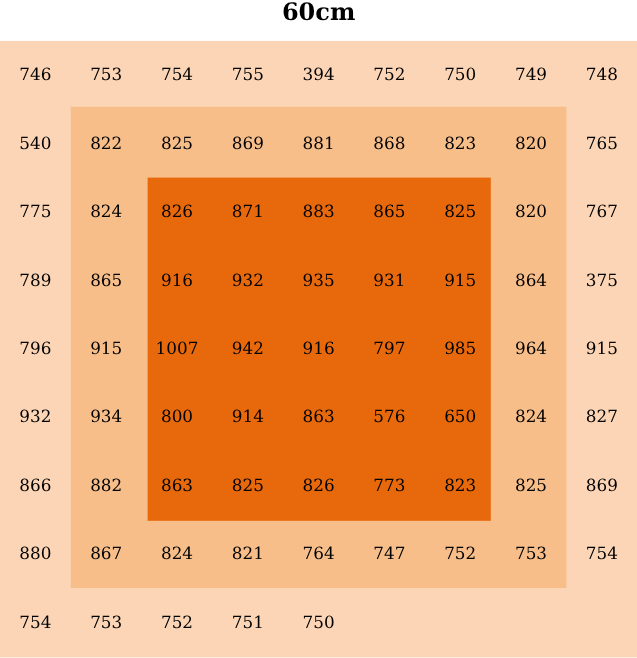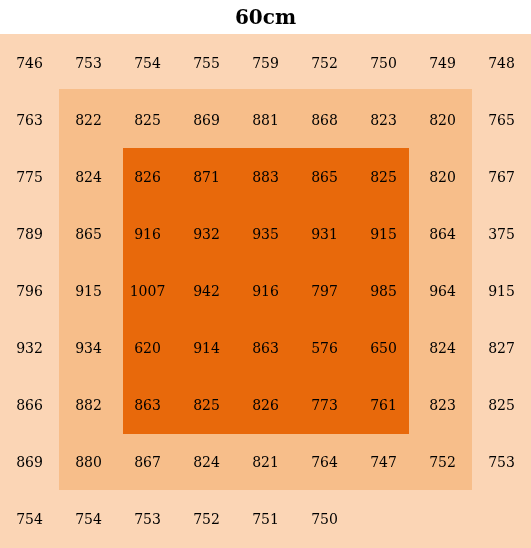"60cm" #title-bar { align-items: center -> none }
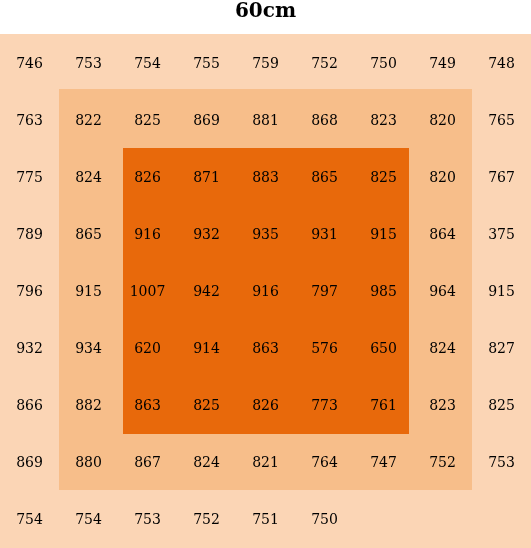"759" div.cell { text: 759 -> 394 }
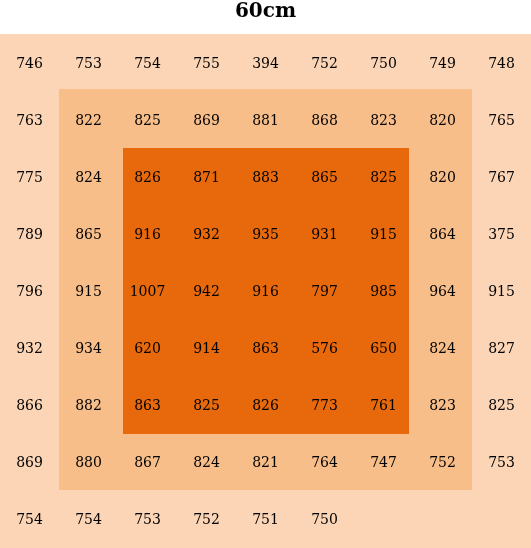"763" div.cell { text: 763 -> 540 }
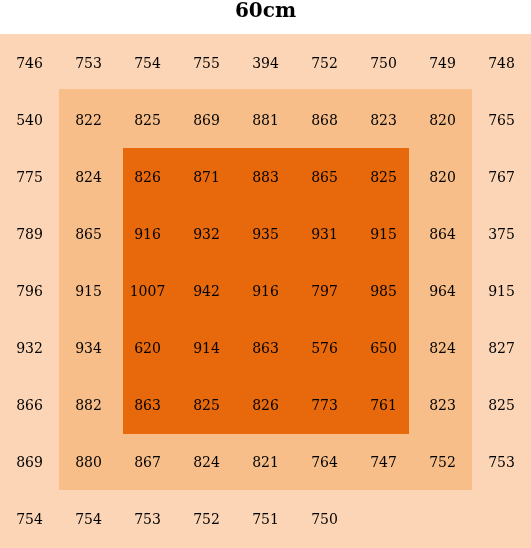"620" div.cell { text: 620 -> 800 }
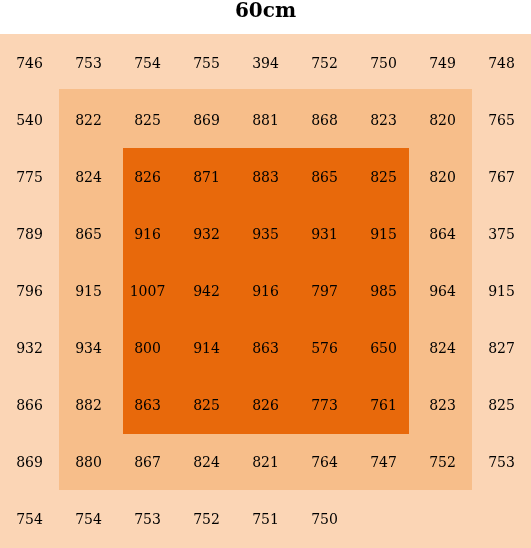"761" div.cell { html: <div>761</div> -> none }
